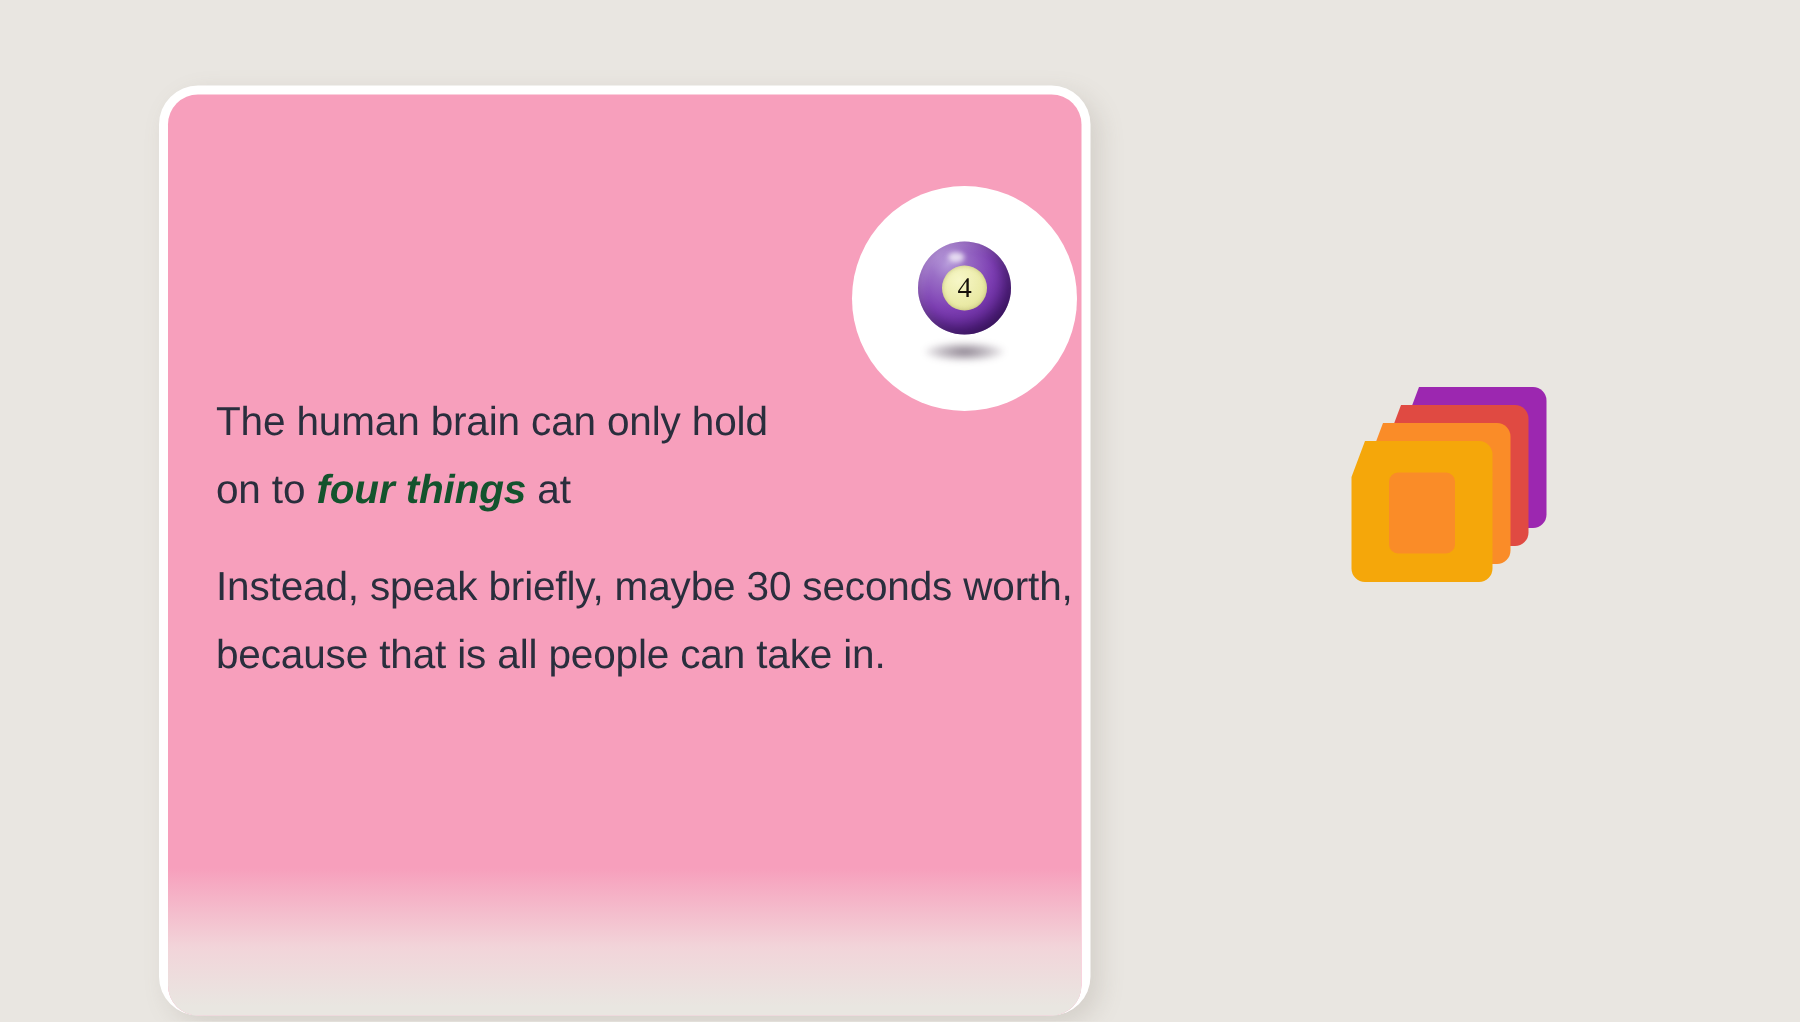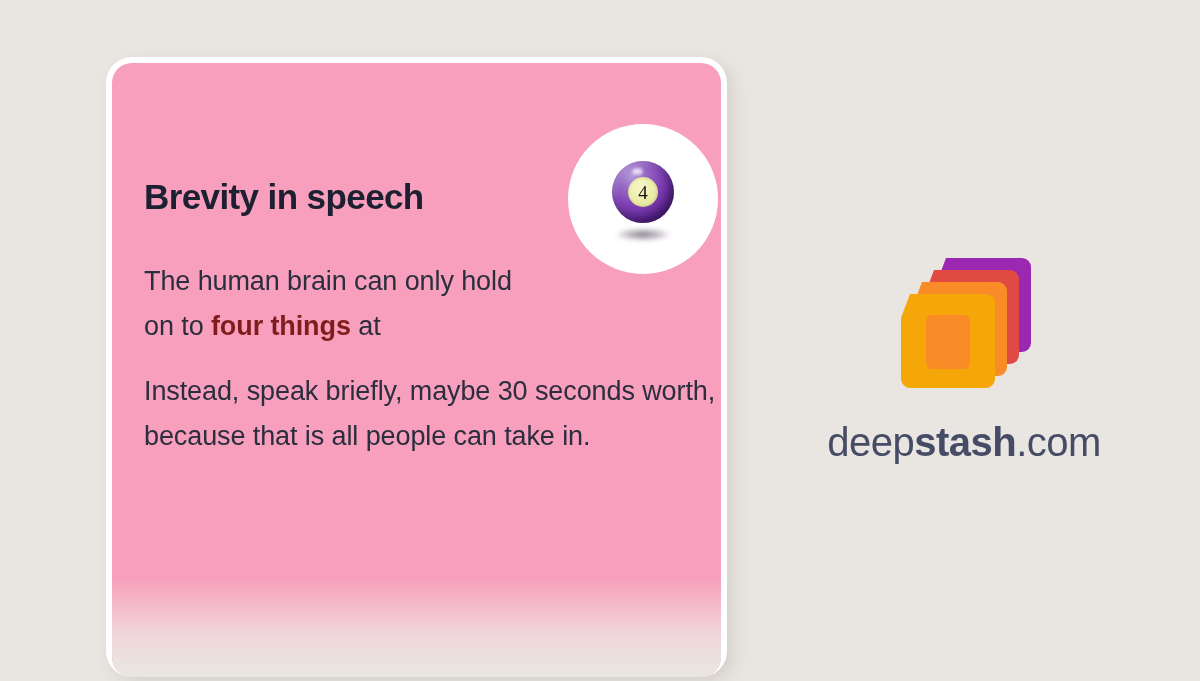"Brevity in speech" h1.card-title { html: <h1>Brevity in speech</h1> -> none }
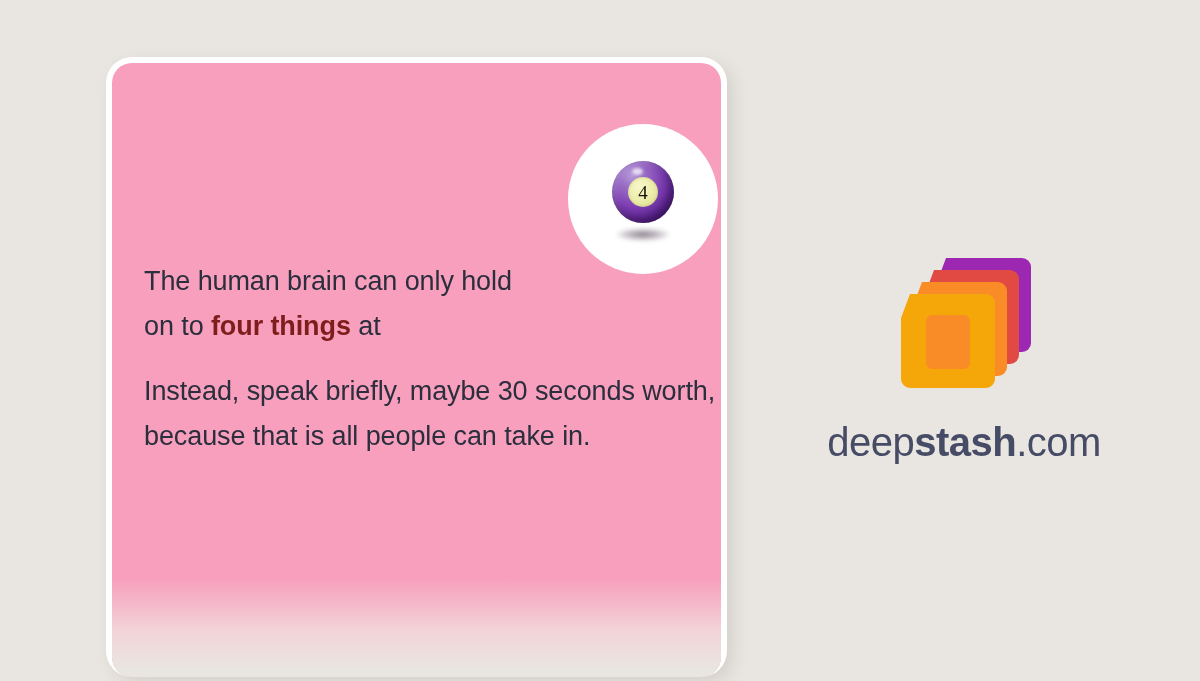"four things" .para b { color: #7f1d1d -> #14532d; font-style: none -> italic }
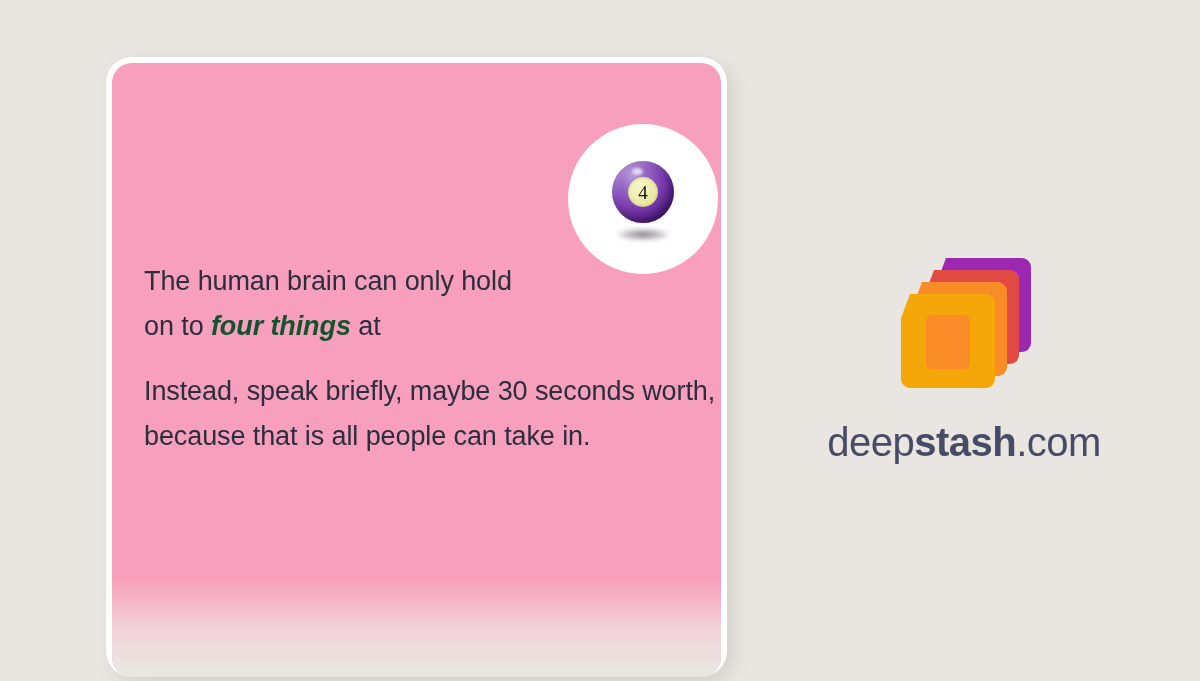"deepstash.com" p.brand-text { html: <p><span>deep</span><b>stash</b><span>.com</span></p> -> none }
